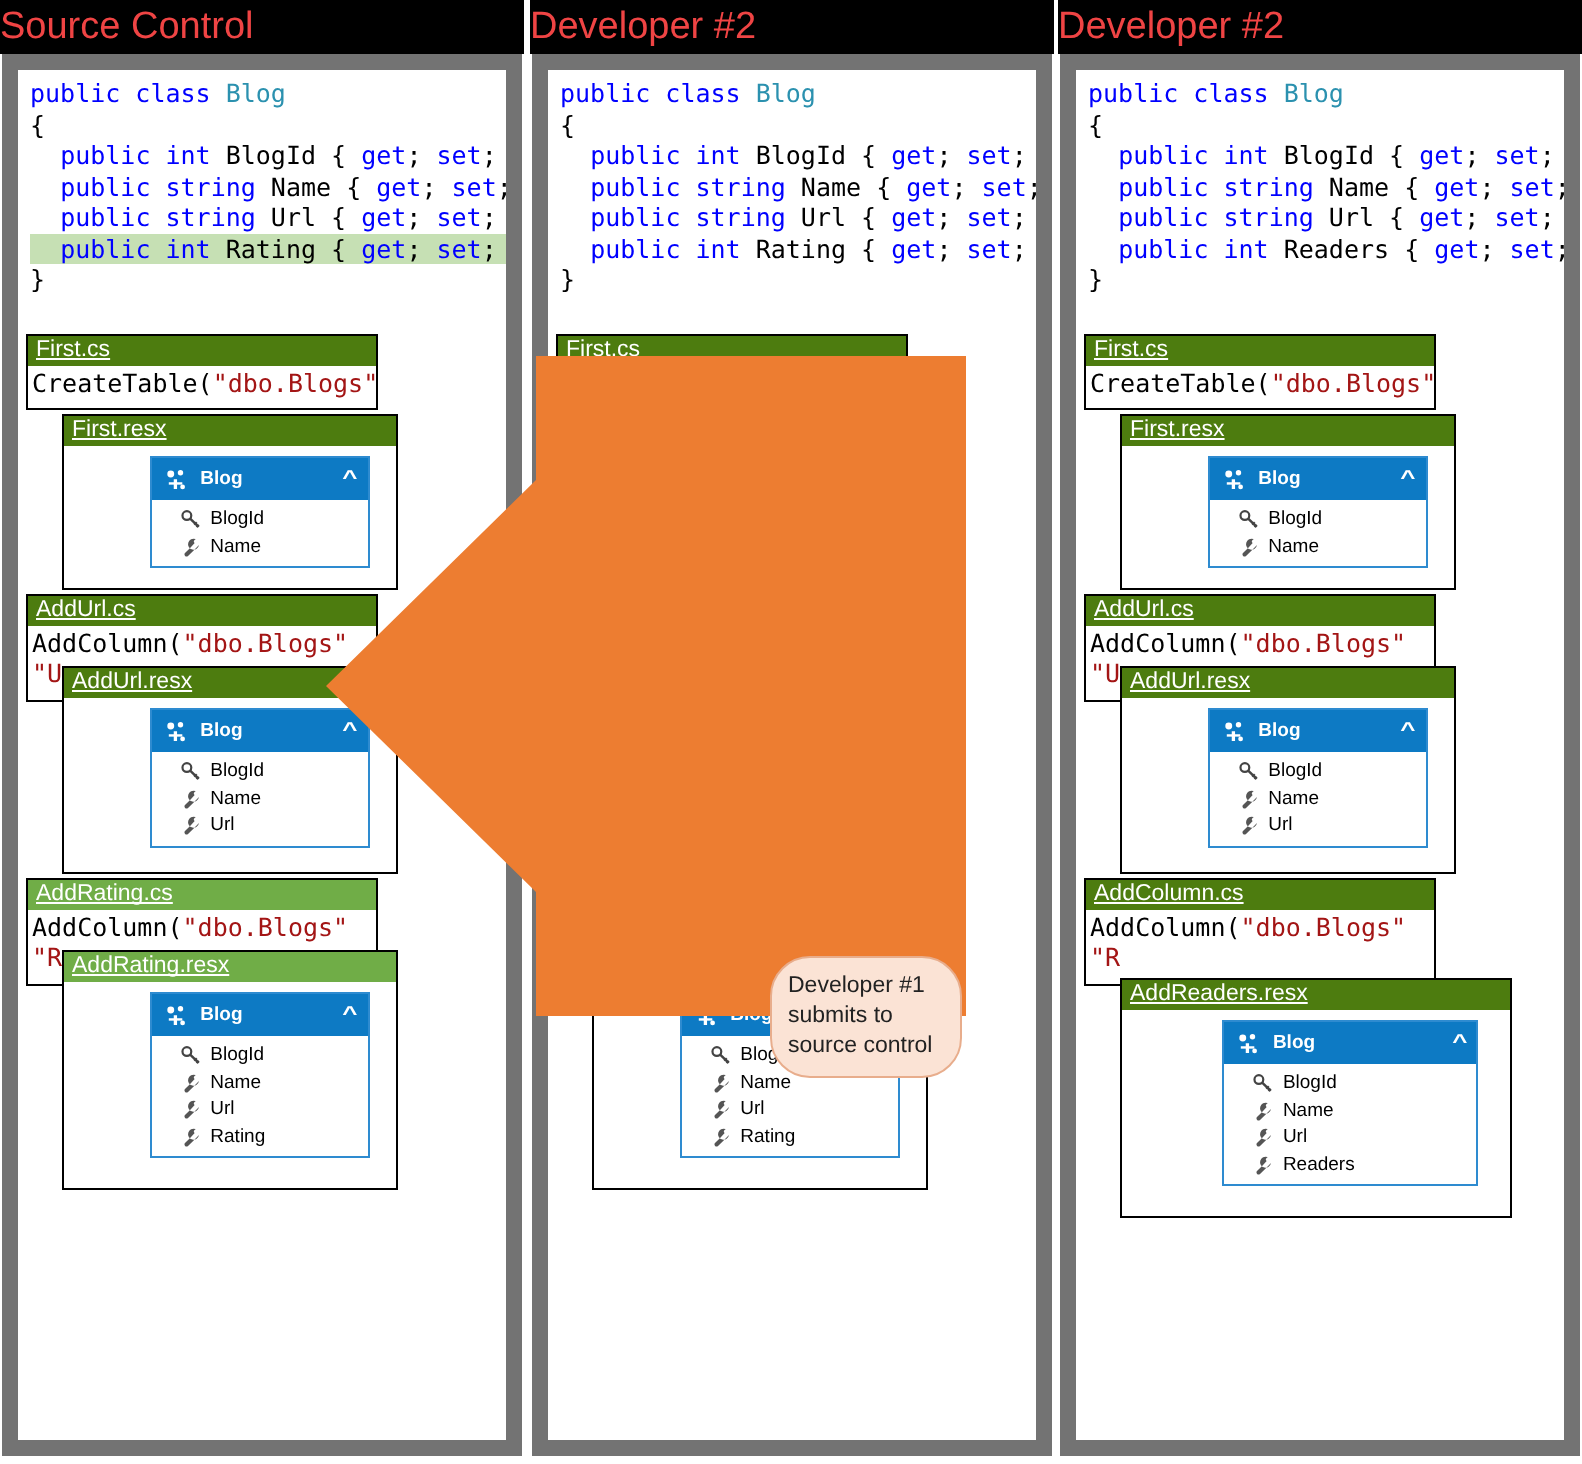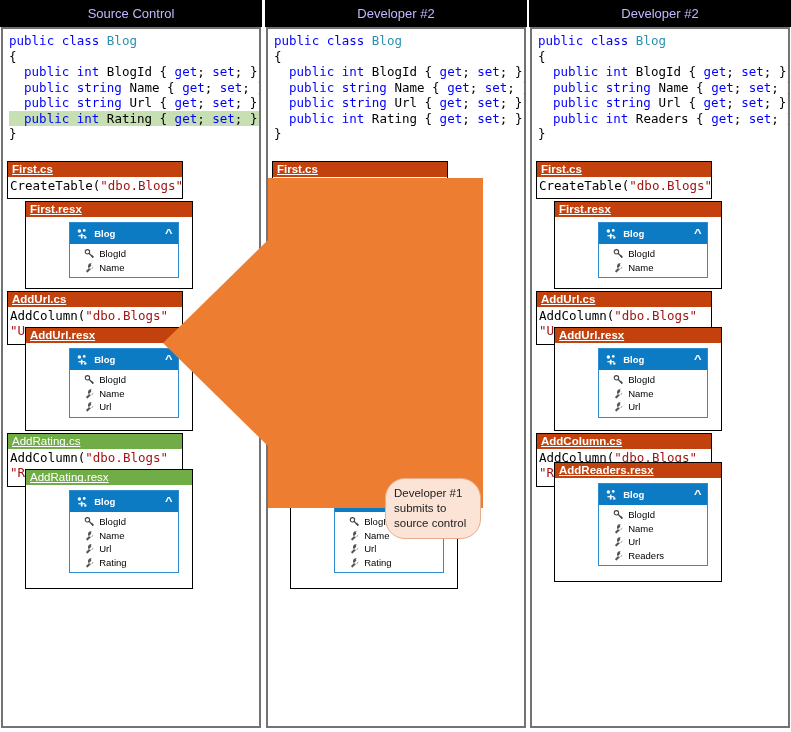"Source Control" .col-header { color: #c4b5fd -> #ef4444; font-size: 13px -> 19px; text-align: center -> none }
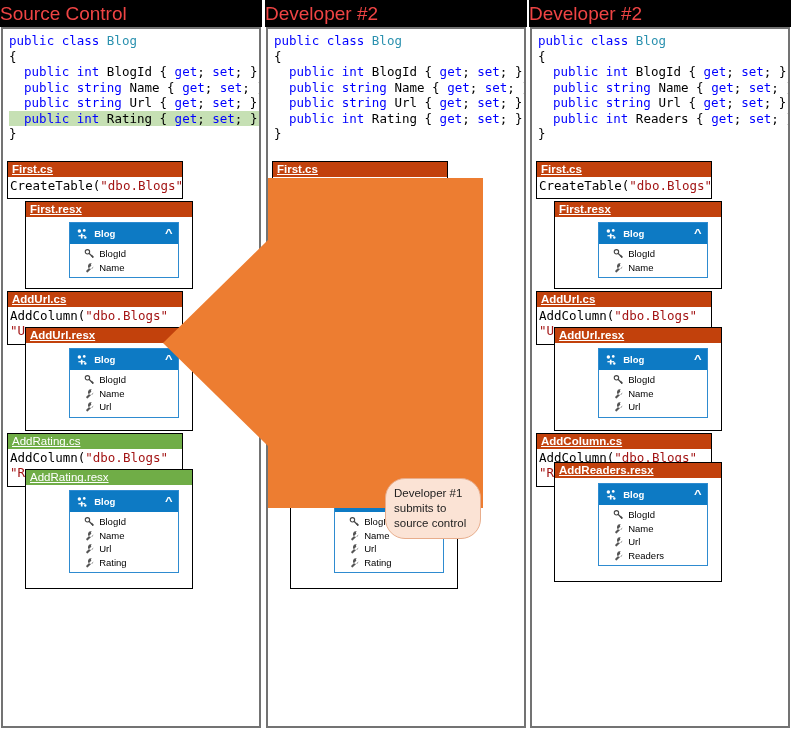"public class Blog" .col-body { border: 2px solid #737373 -> 8px solid #737373 }
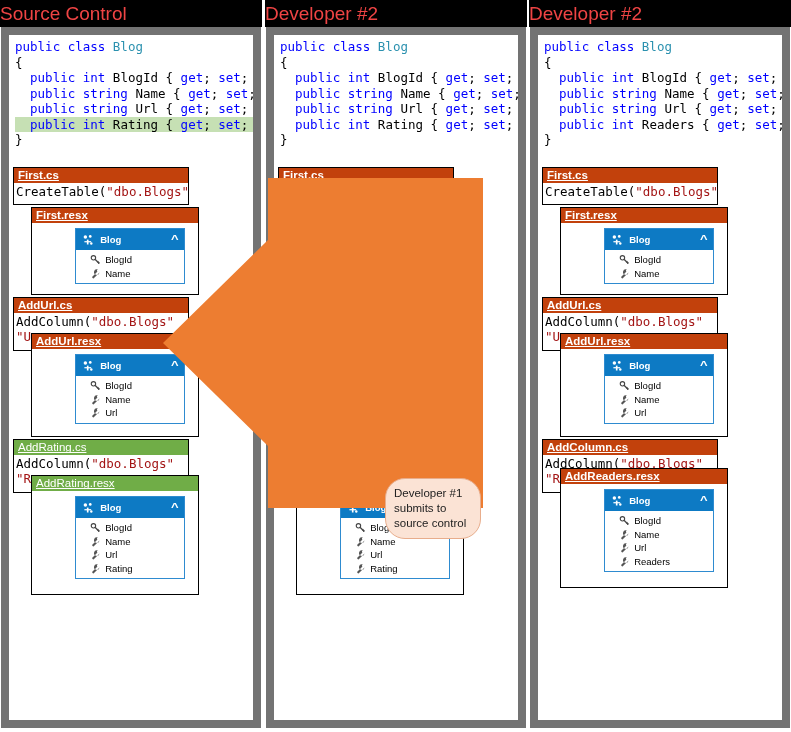"First.cs" .tab-blue { background: #c2410c -> #4d7c0f; font-weight: bold -> none }
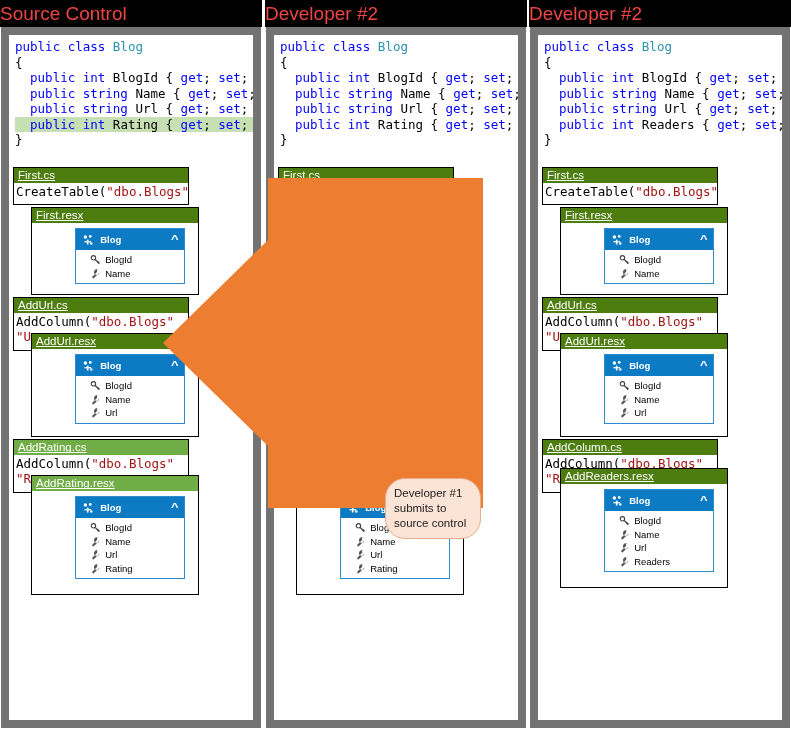"AddReaders.resx" div.resx-card { top: 303px -> 324px; width: 168px -> 196px }
